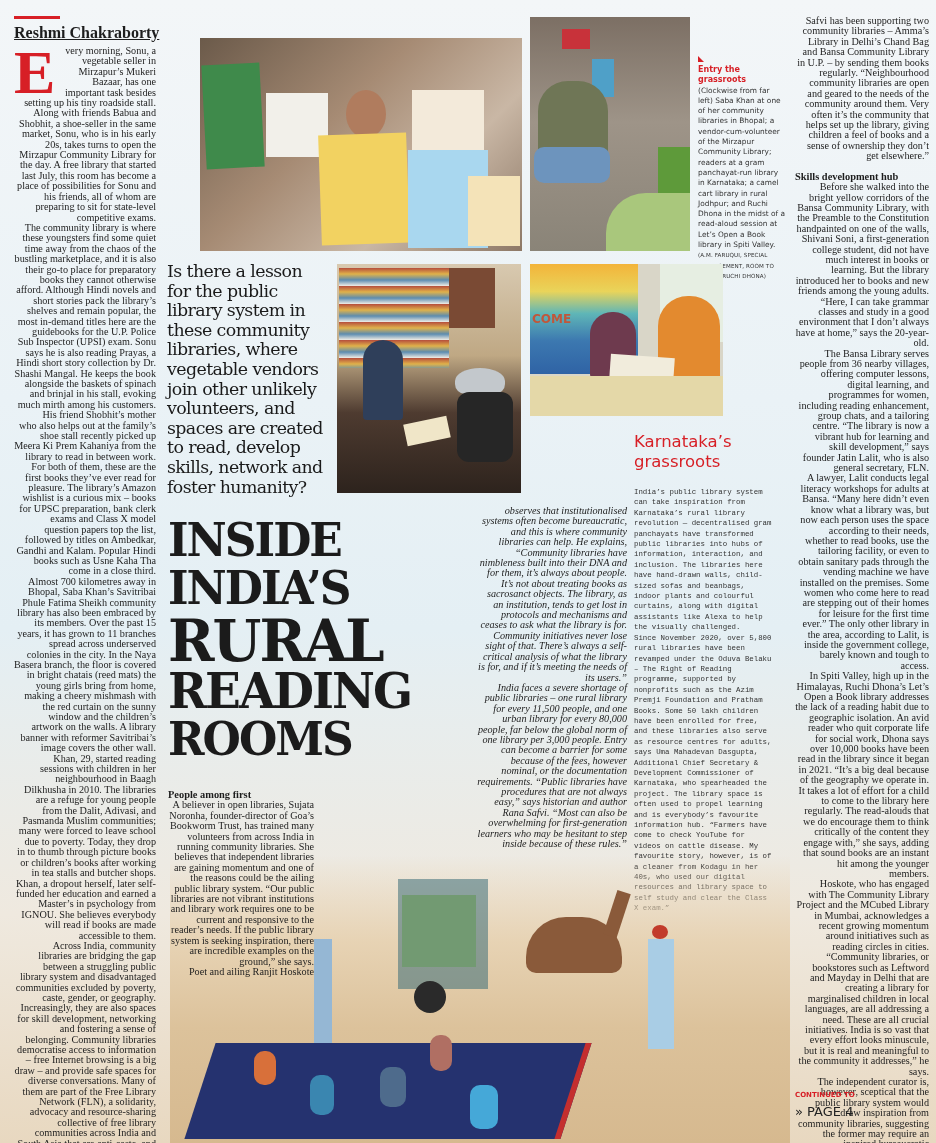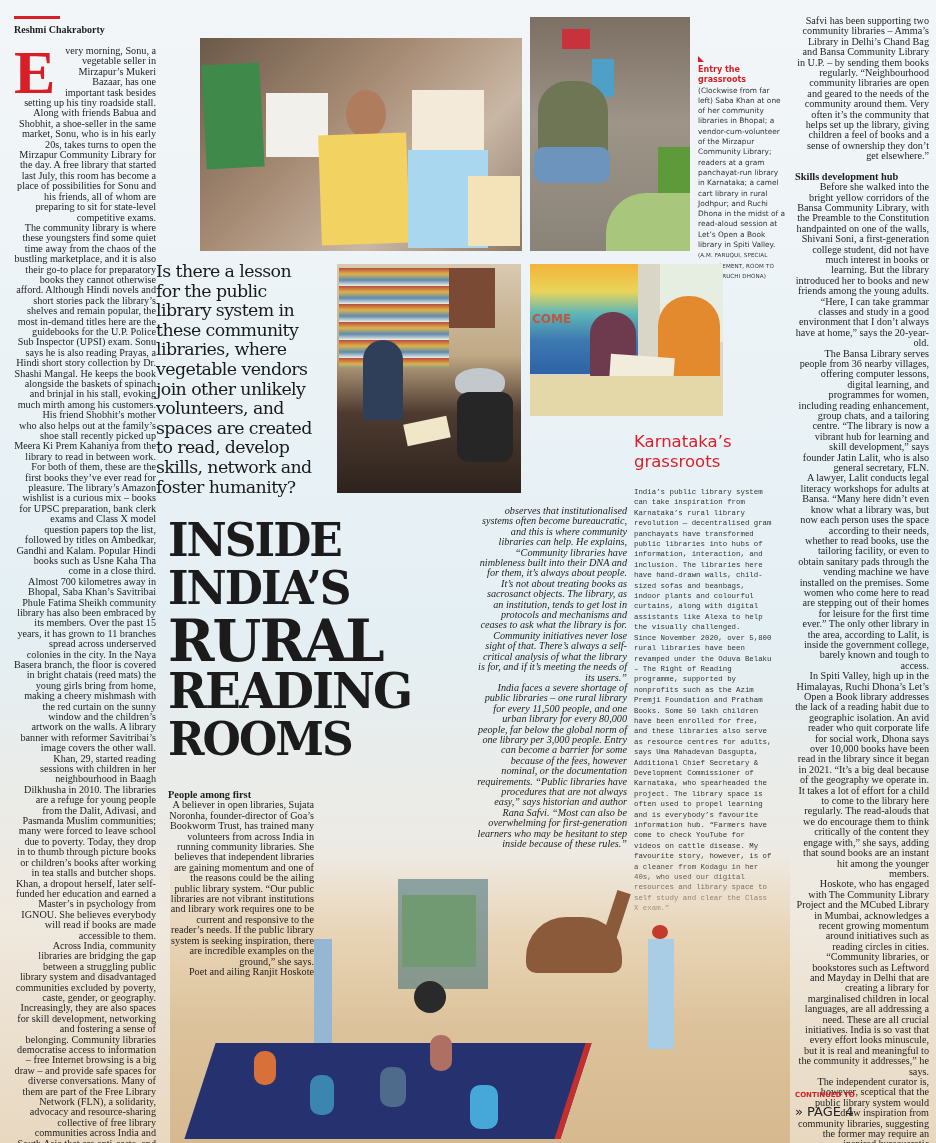"Reshmi Chakraborty" .byline { font-size: 10px -> 16px; text-decoration: none -> underline }
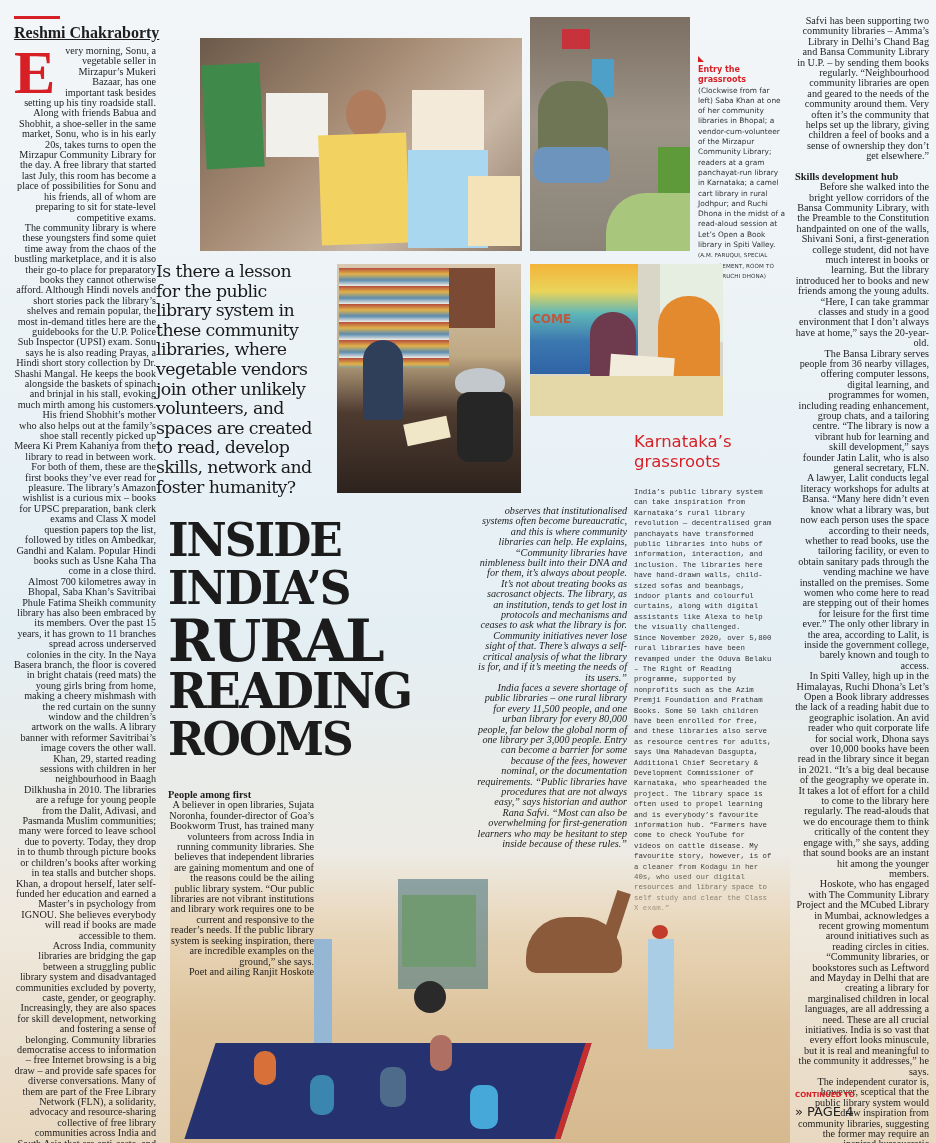"Is there a lesson for" .pullquote { left: 156px -> 167px }
